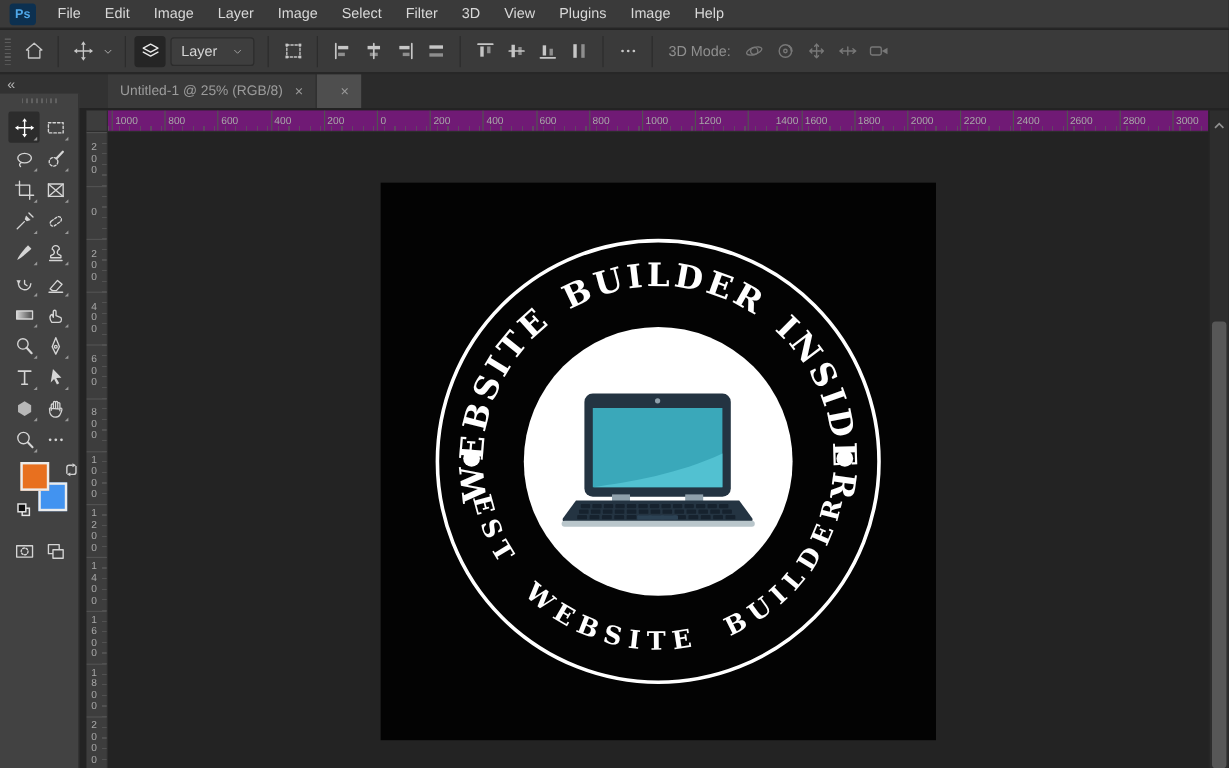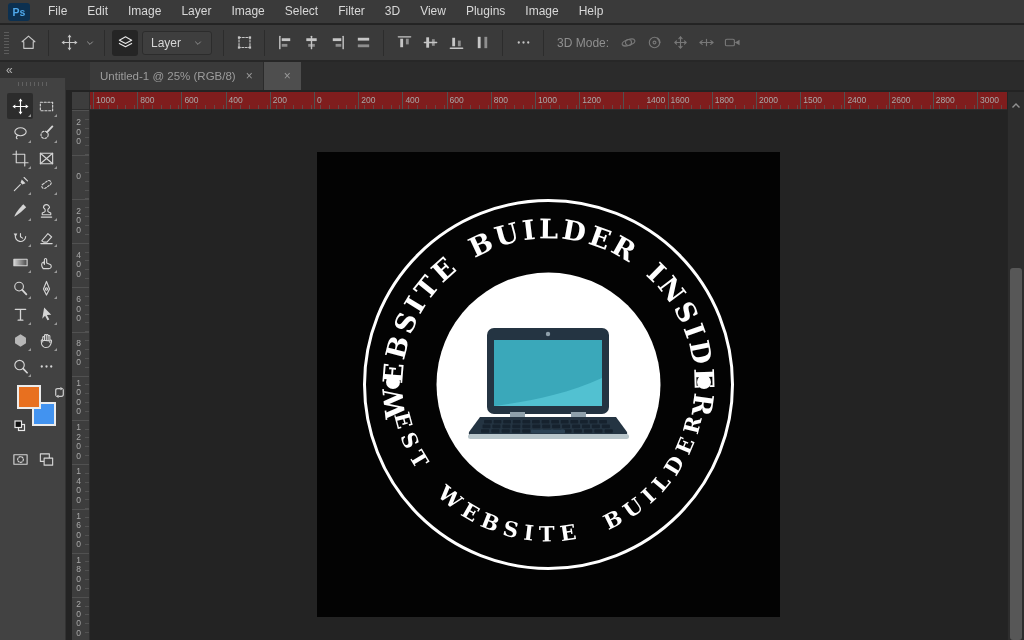"1000" .hruler { background: #7f1d1d -> #701a75 }
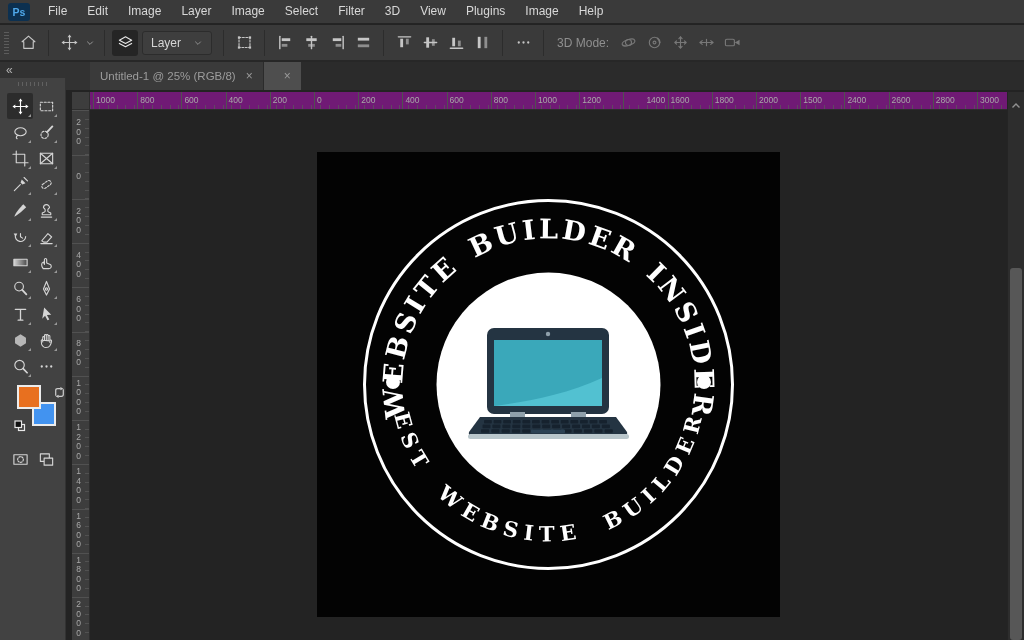"1500" div.h-label { text: 1500 -> 2200 }
